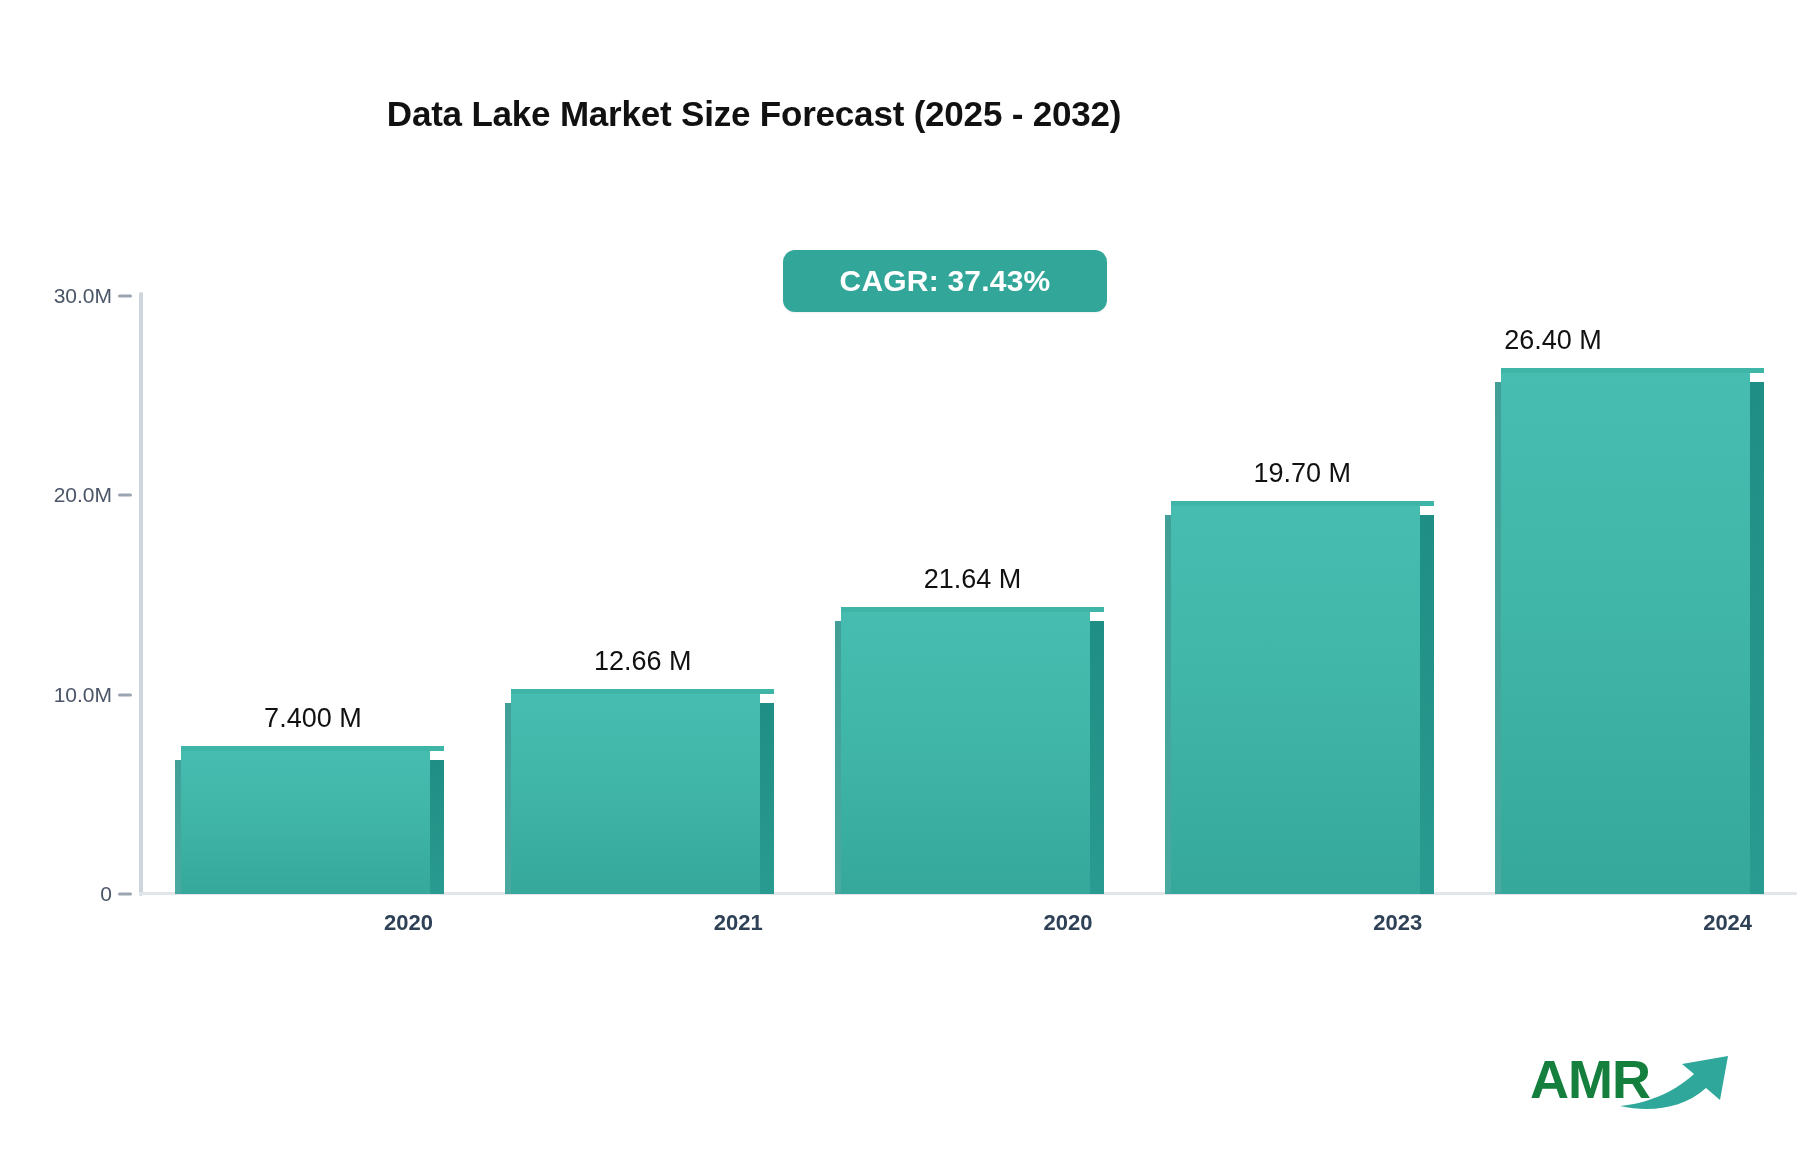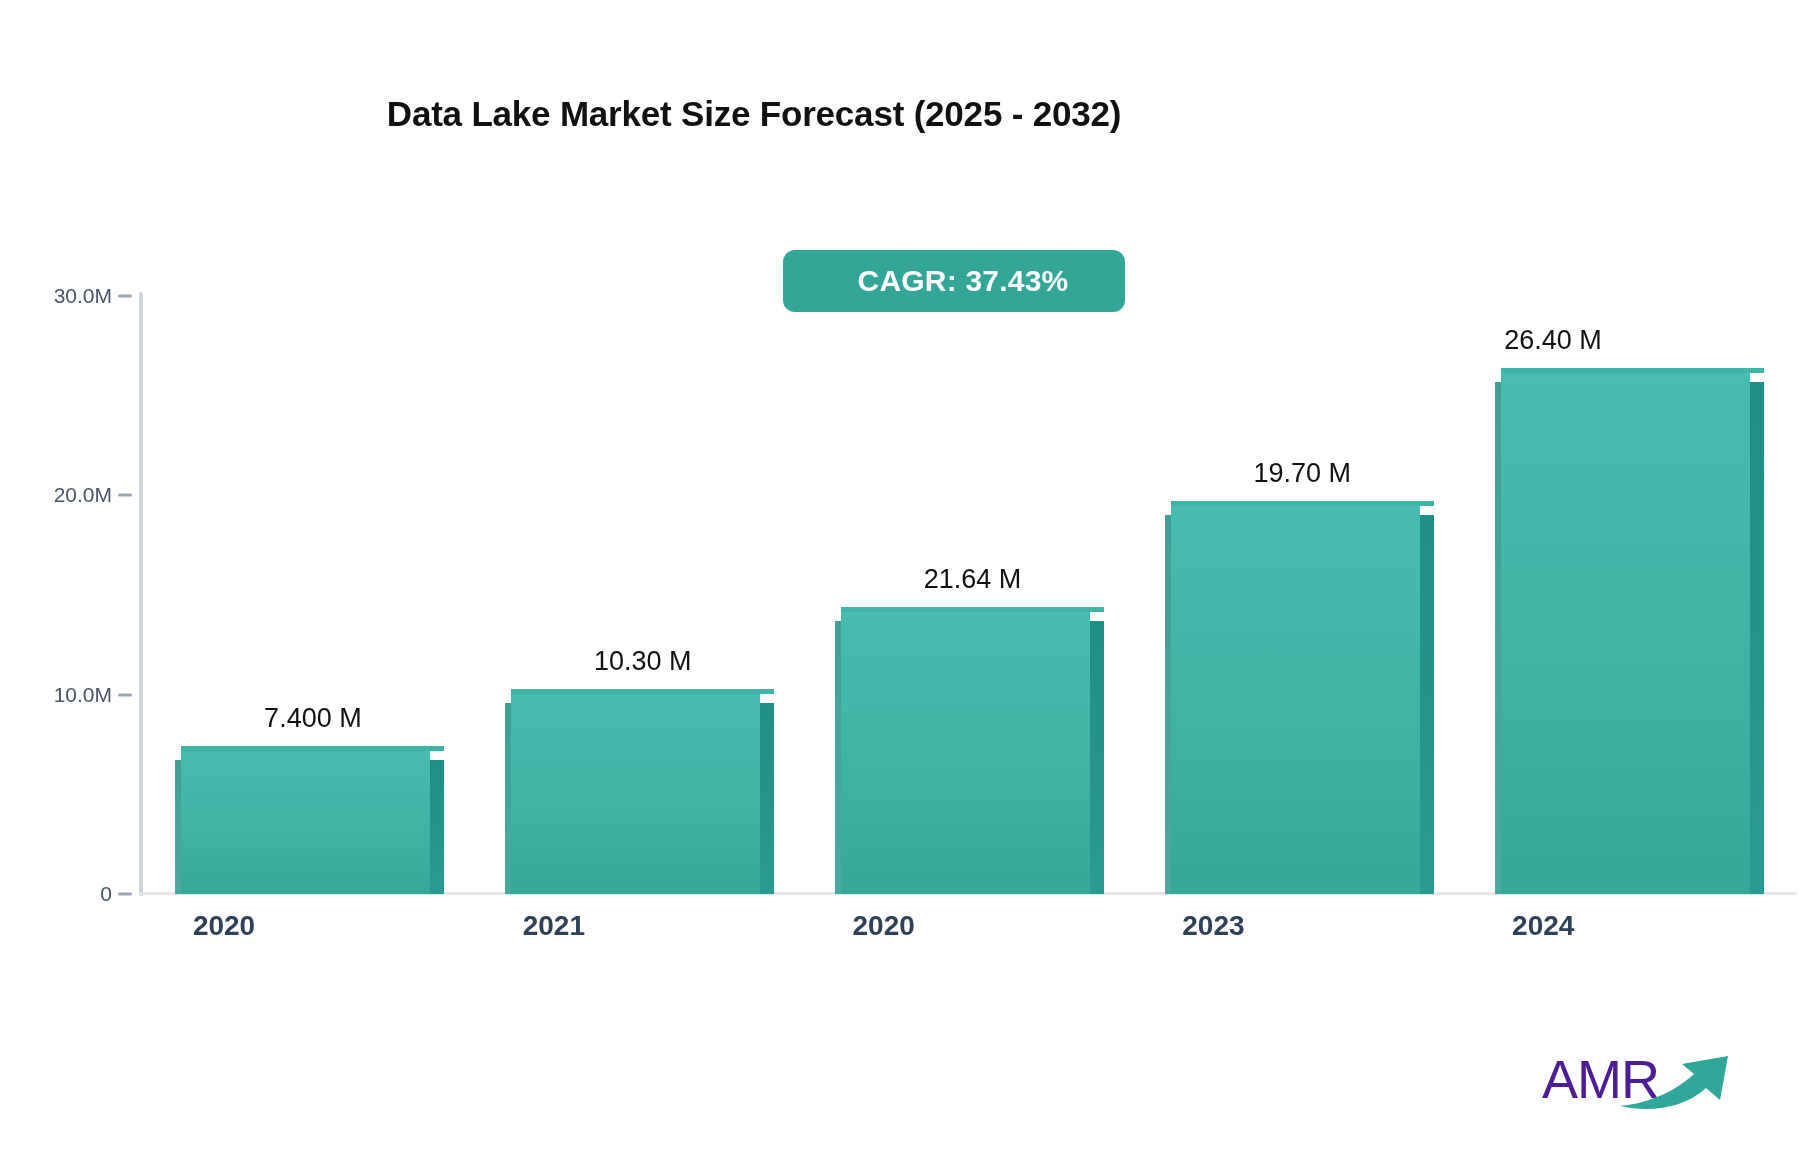"CAGR: 37.43%" #cagr-badge { padding-left: 18px -> none }
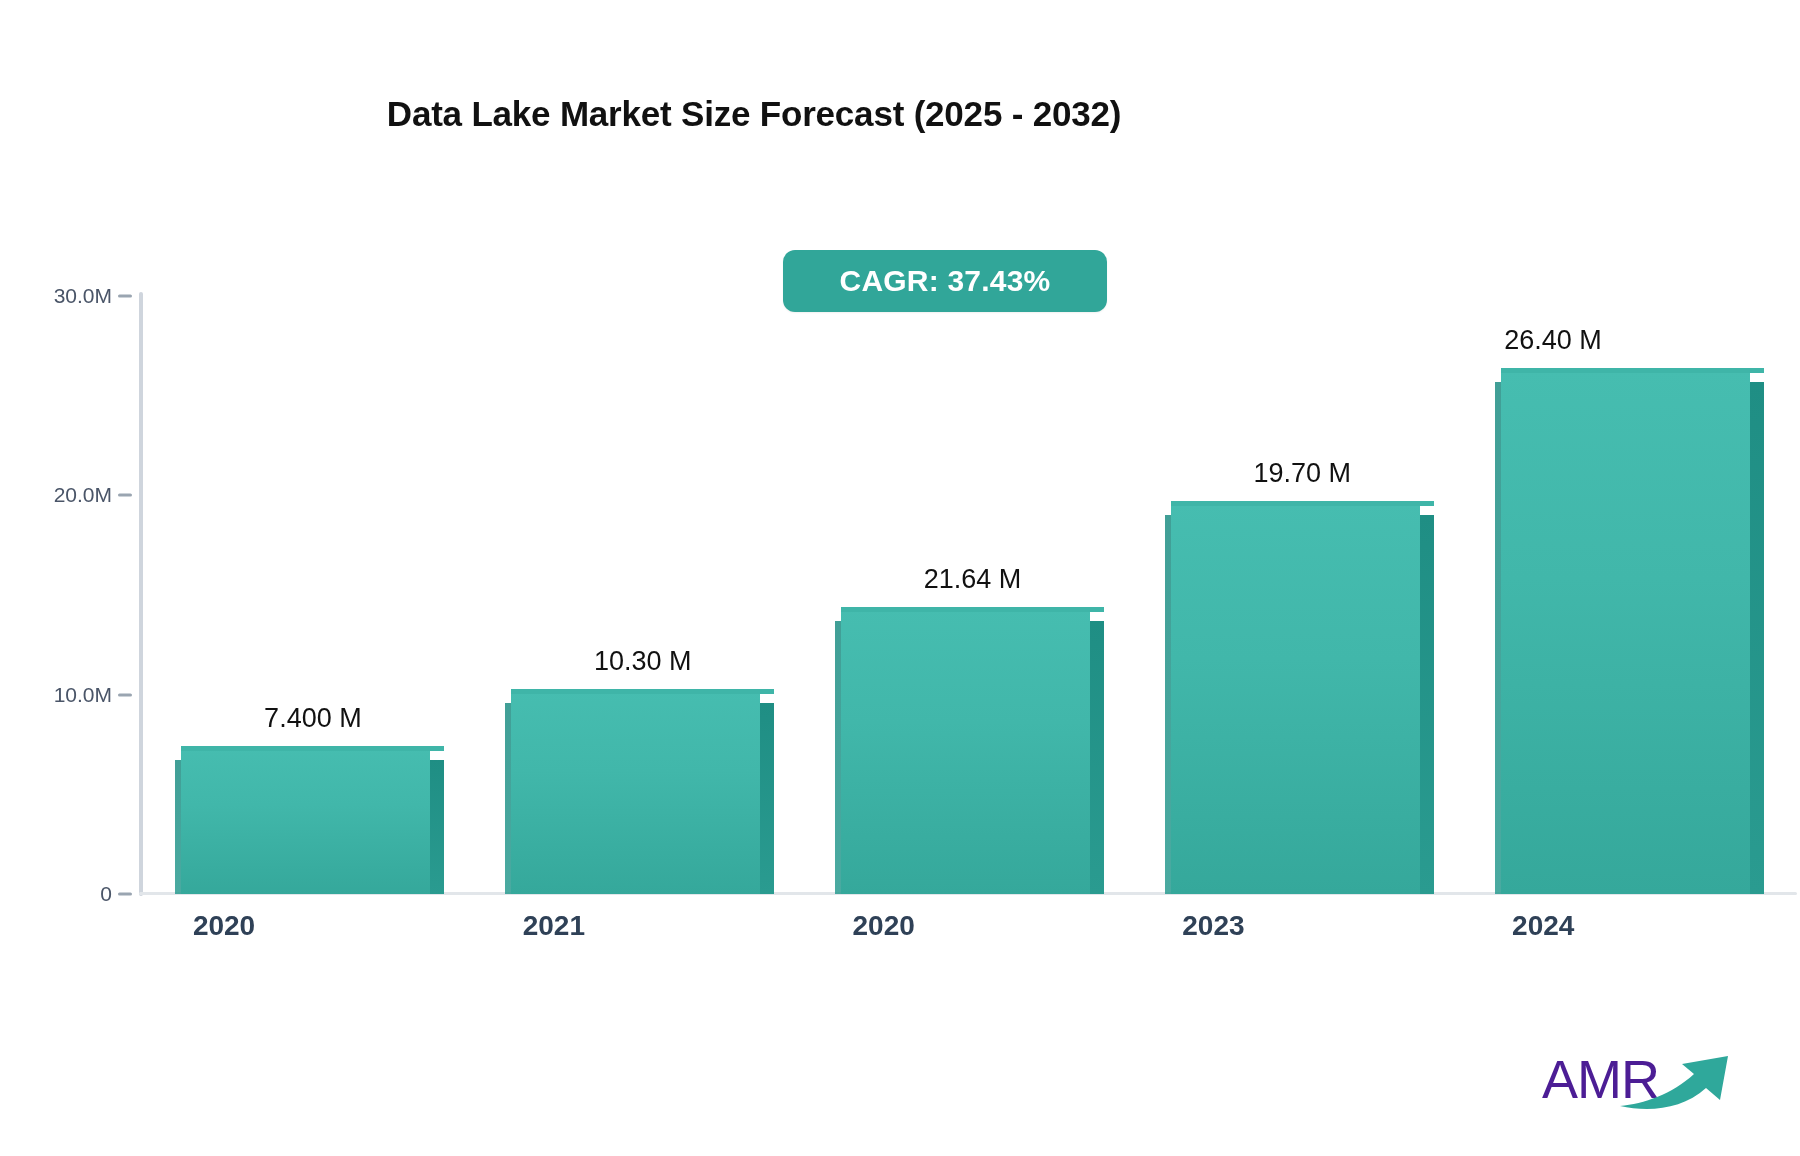"10.30 M" div.bar-value { text: 10.30 -> 12.66 }
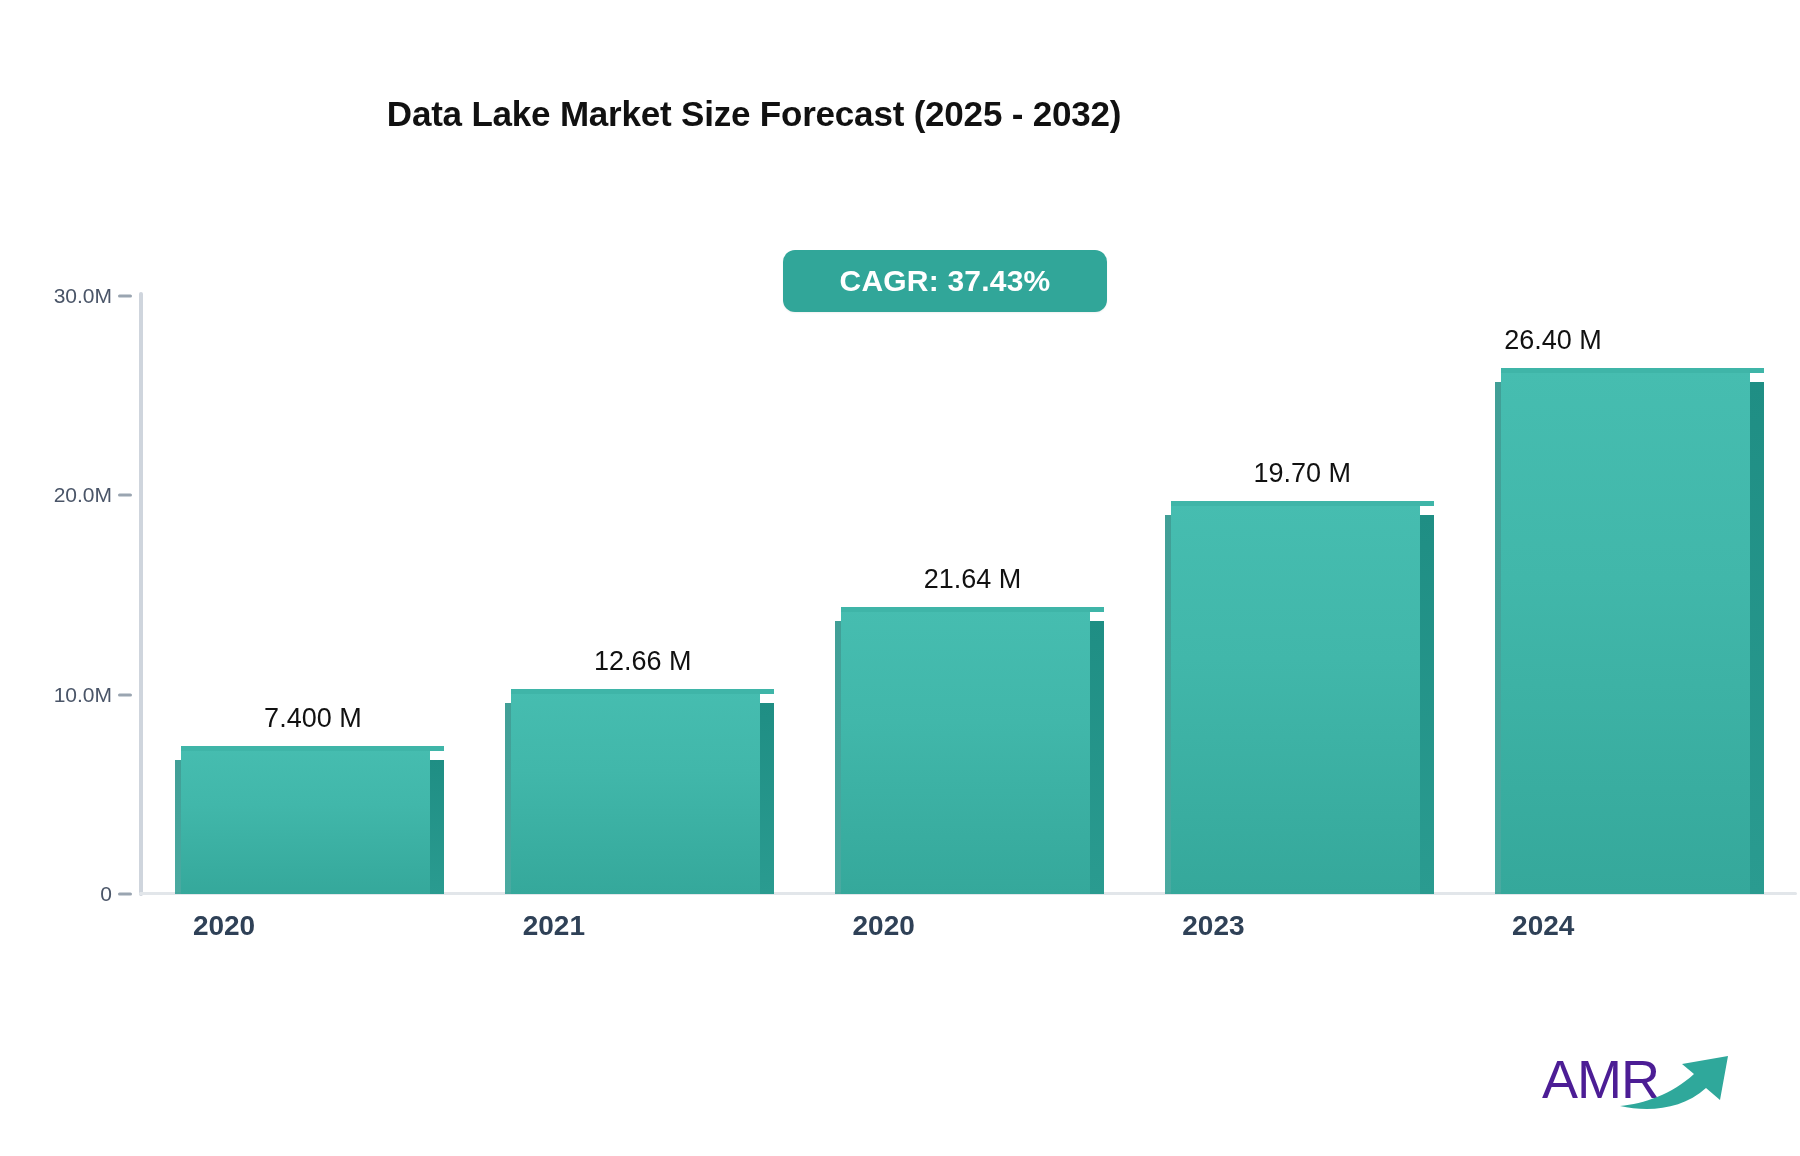"2020" .xtick-label { font-size: 28px -> 22px; text-align: left -> right }
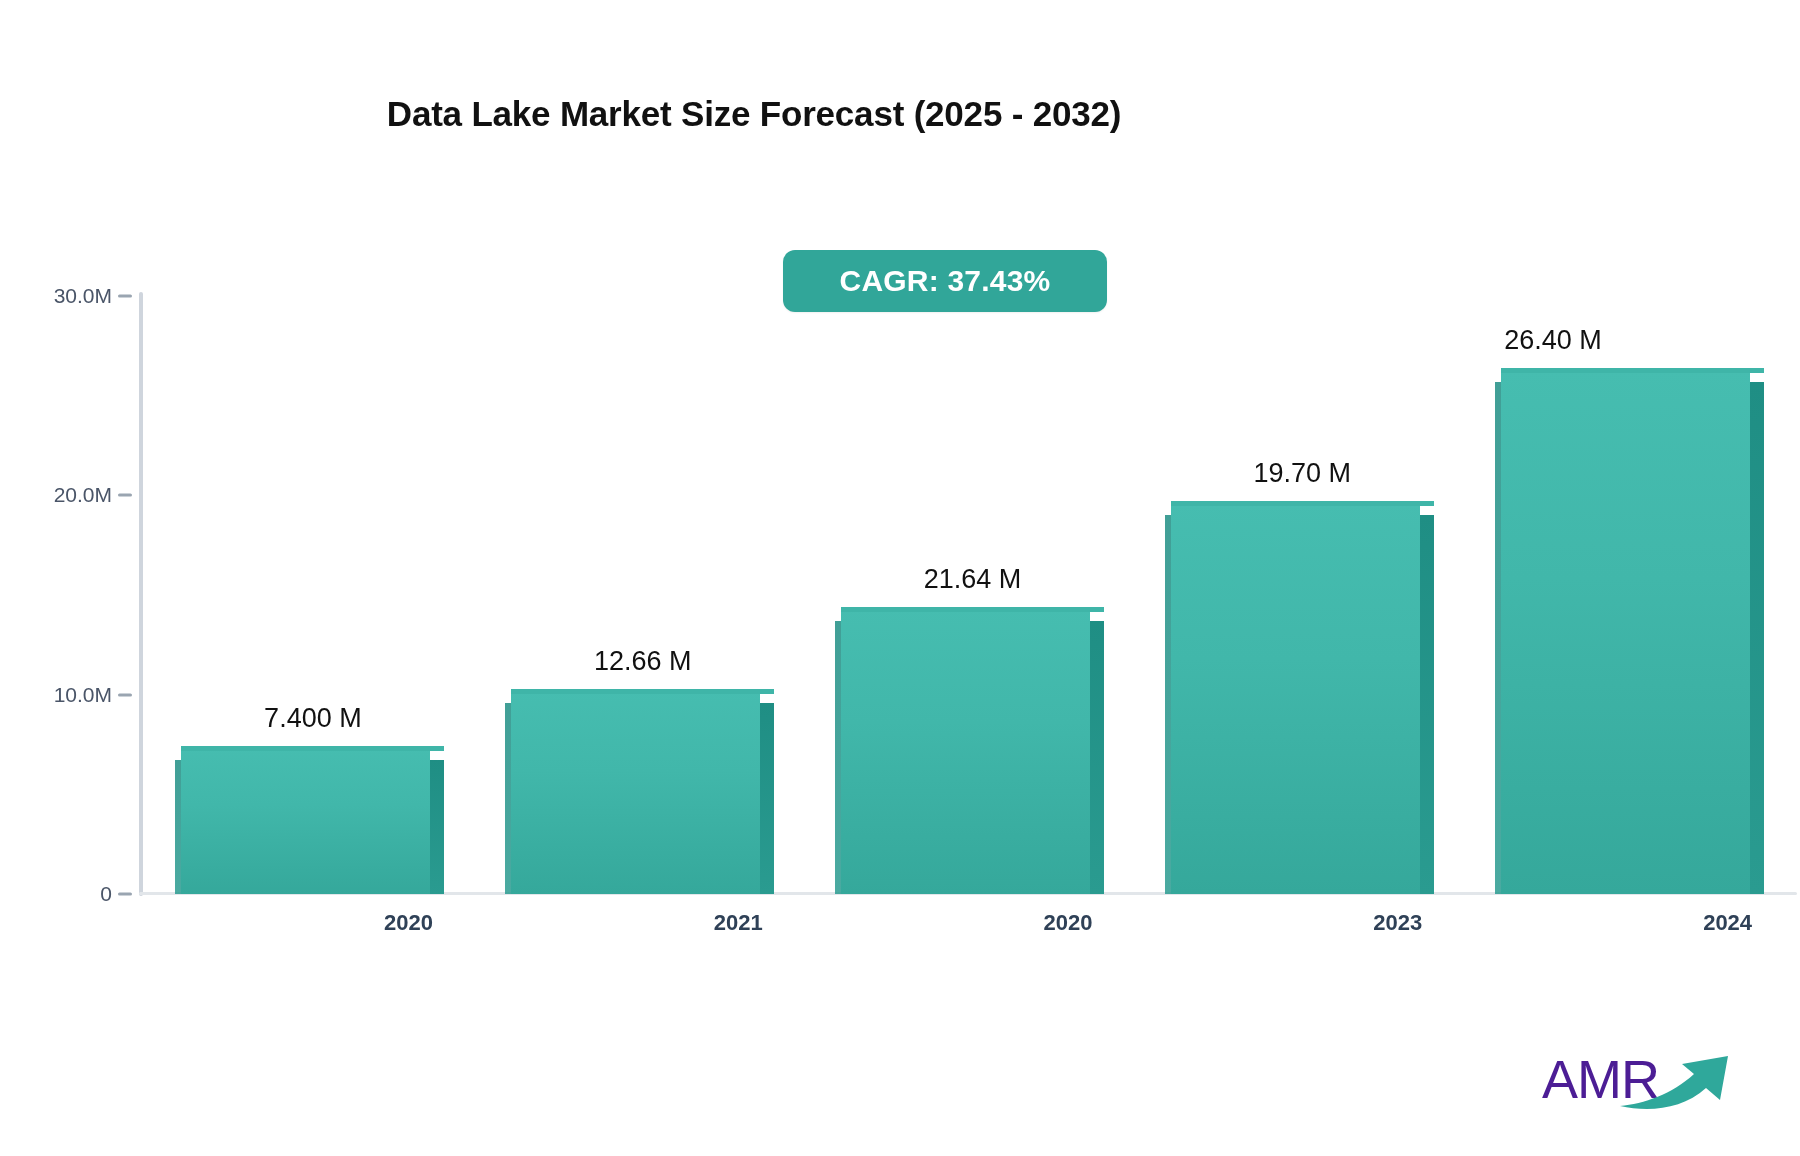"AMR" #amr-logo .amr-text { color: #4c1d95 -> #15803d; font-weight: normal -> bold; left: 12px -> 0 }
